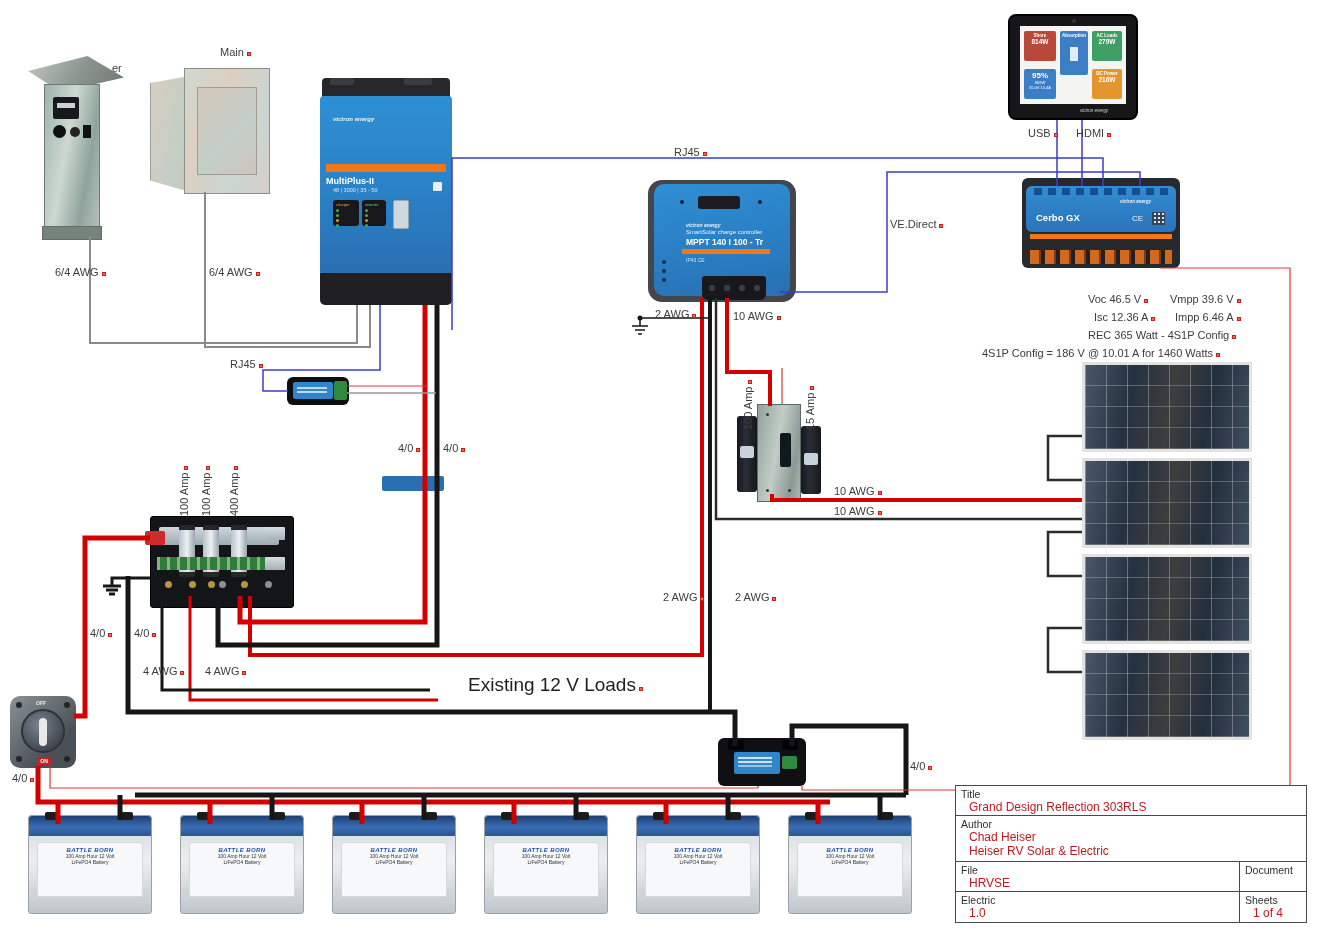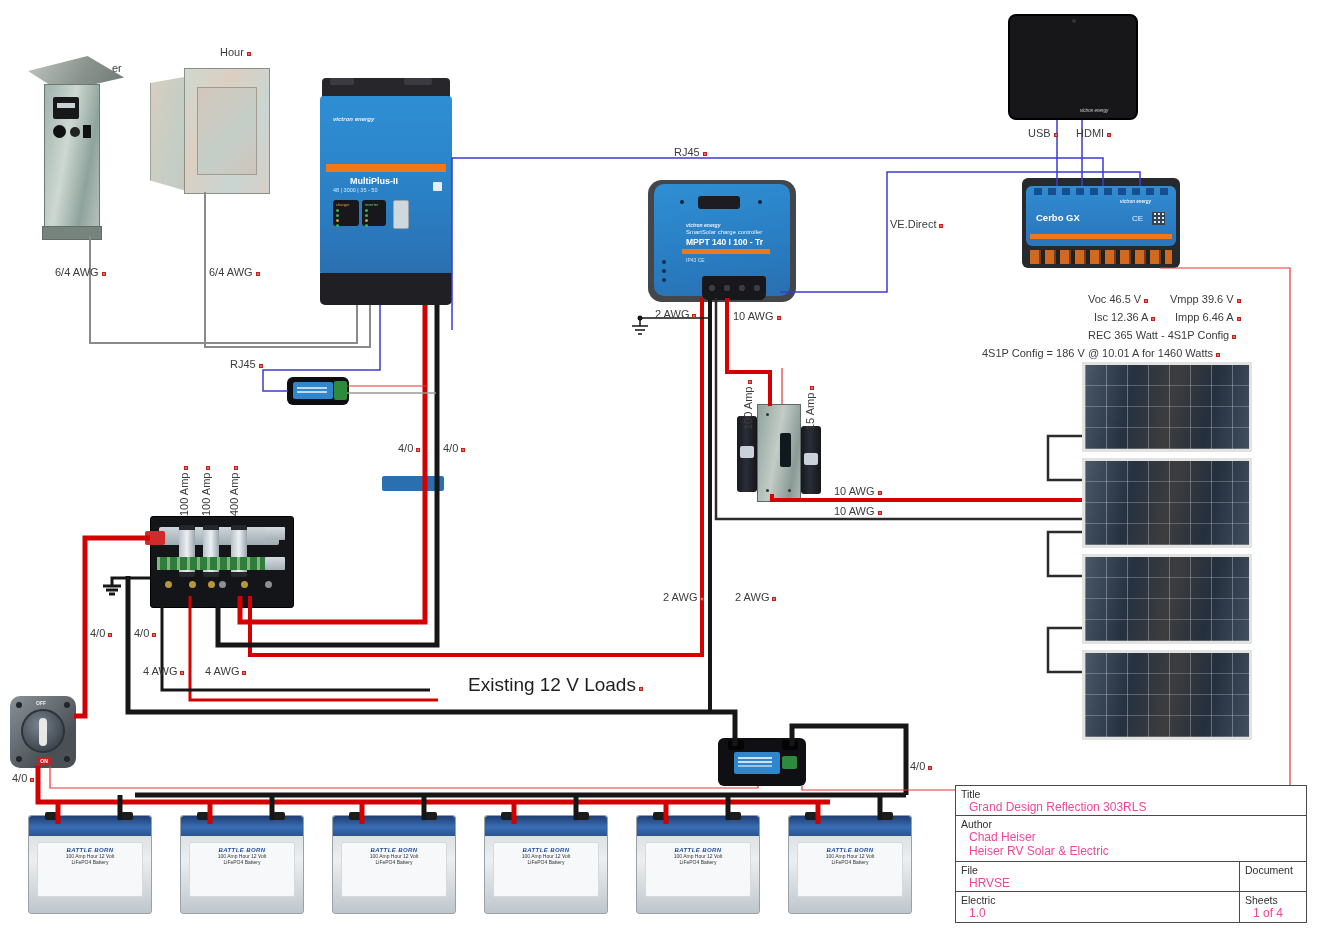"Hour" div.label { text: Hour -> Main }
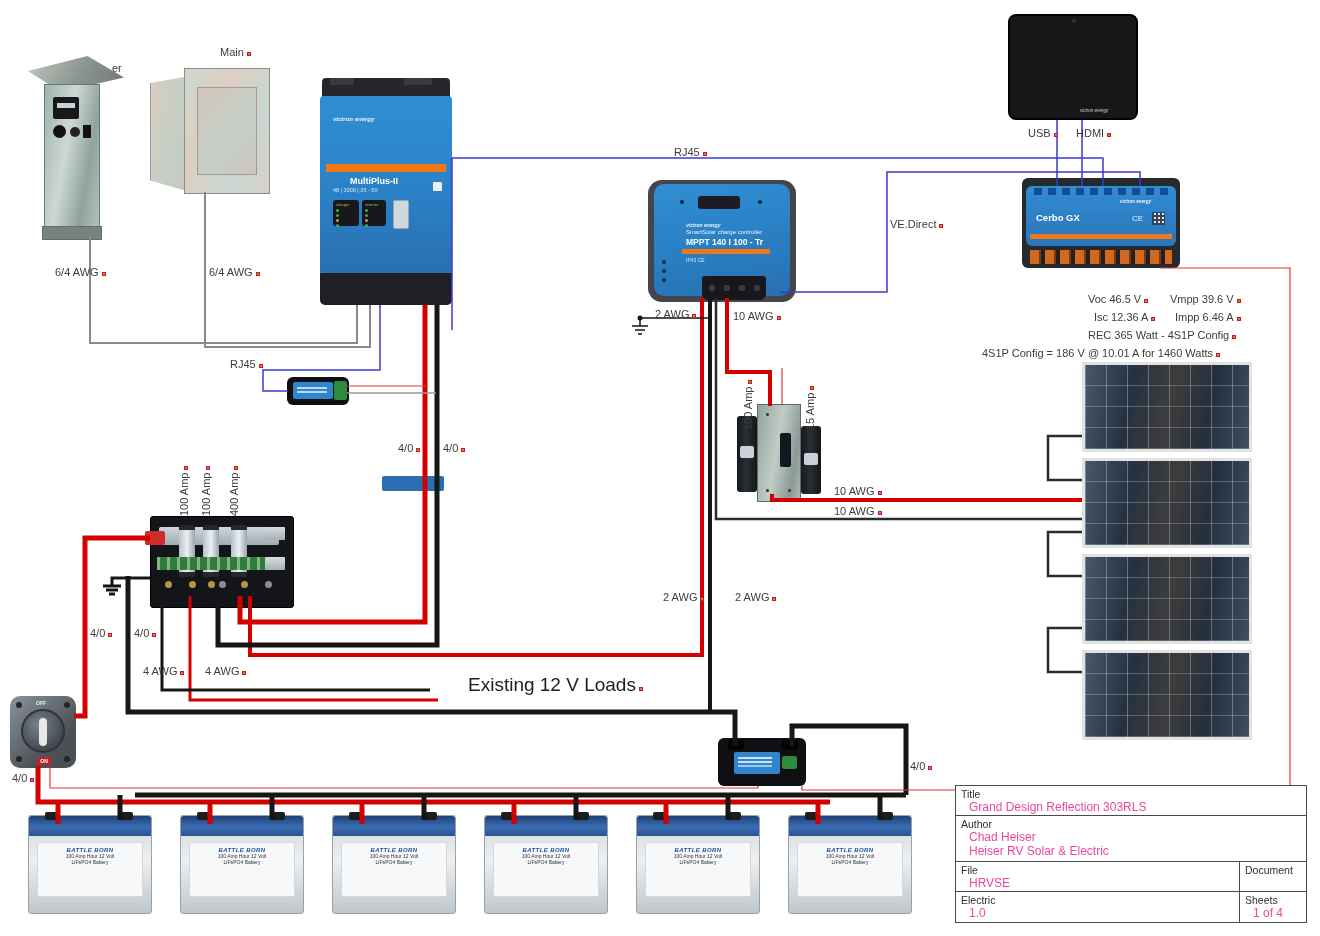"95%" div.gxt-screen { html: none -> <div> <div> <div>Shore</div> <div>814W</div> </div> <div> <div>Absorption</div> </div> <div> <div>AC Loads</div> <div>279W</div> </div> <div> <div>95%</div> <div>866W</div> <div>55.0V 15.4A</div> </div> <div> <div>DC Power</div> <div>216W</div> </div> </div> }
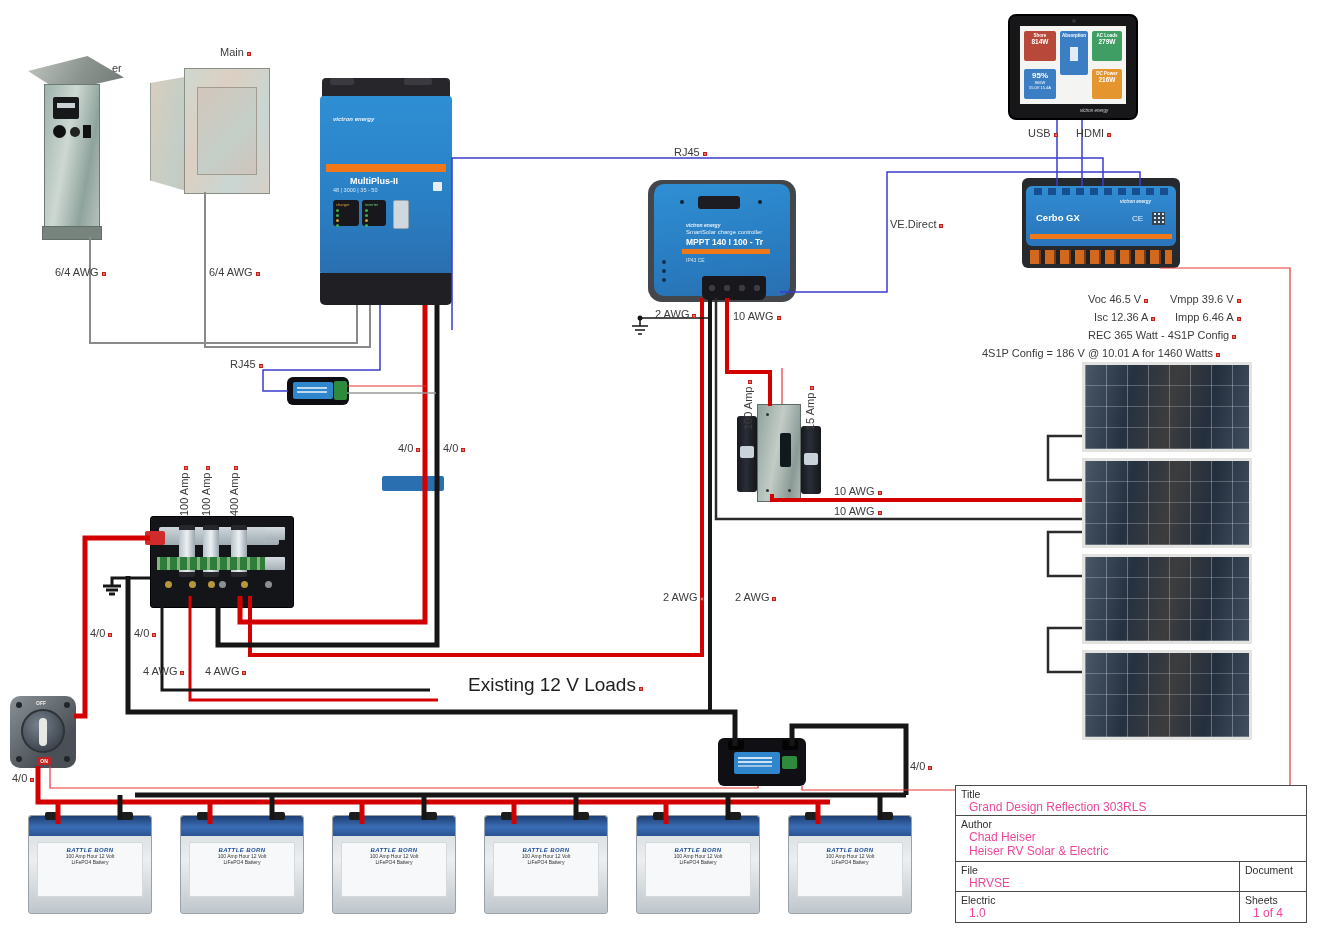"MultiPlus-II" .inv-model { left: 30px -> 6px }
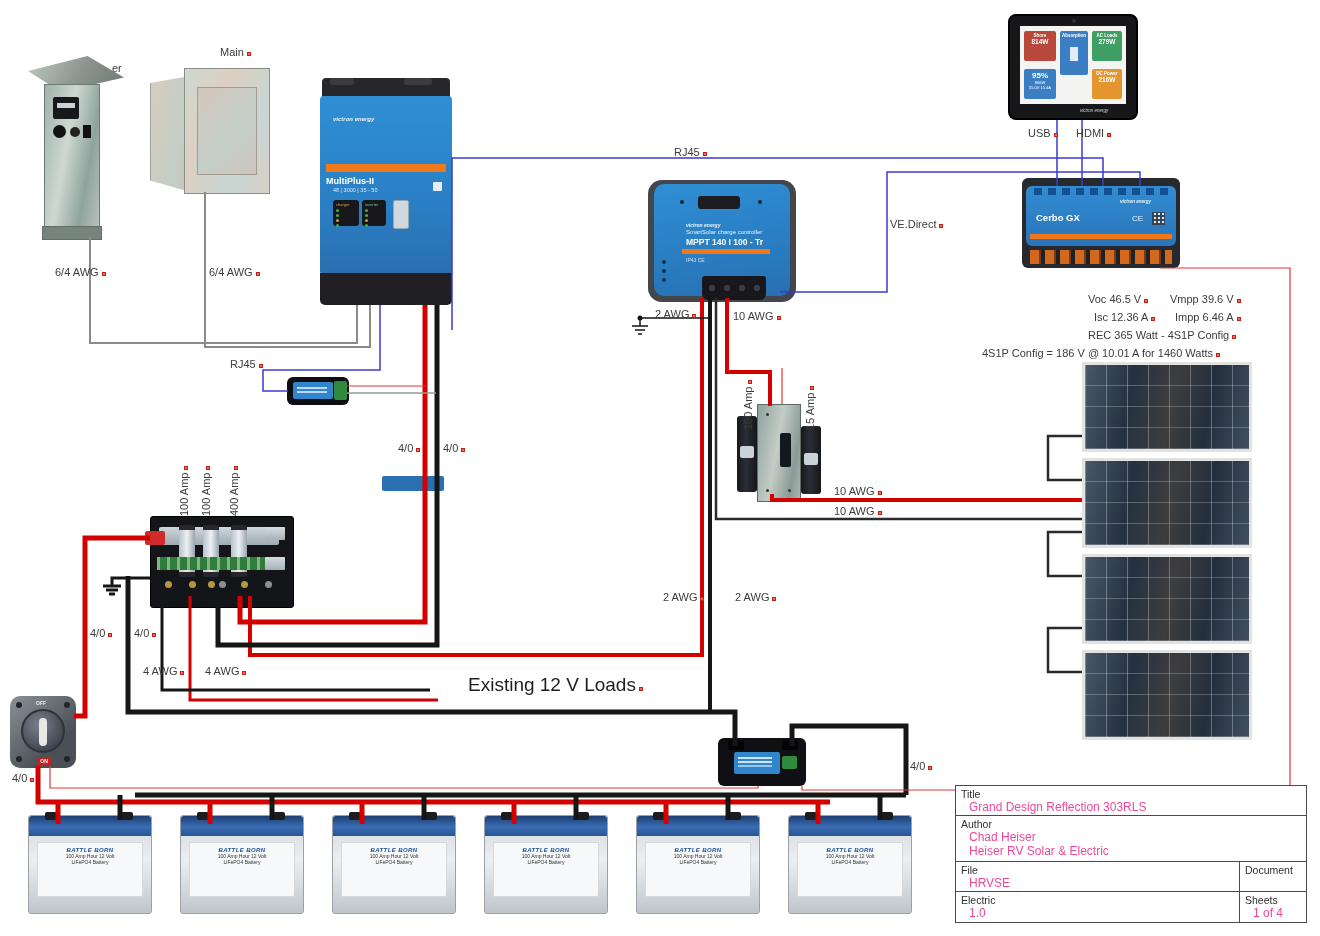"Cerbo GX" .cerbo-face { height: 60px -> 46px }
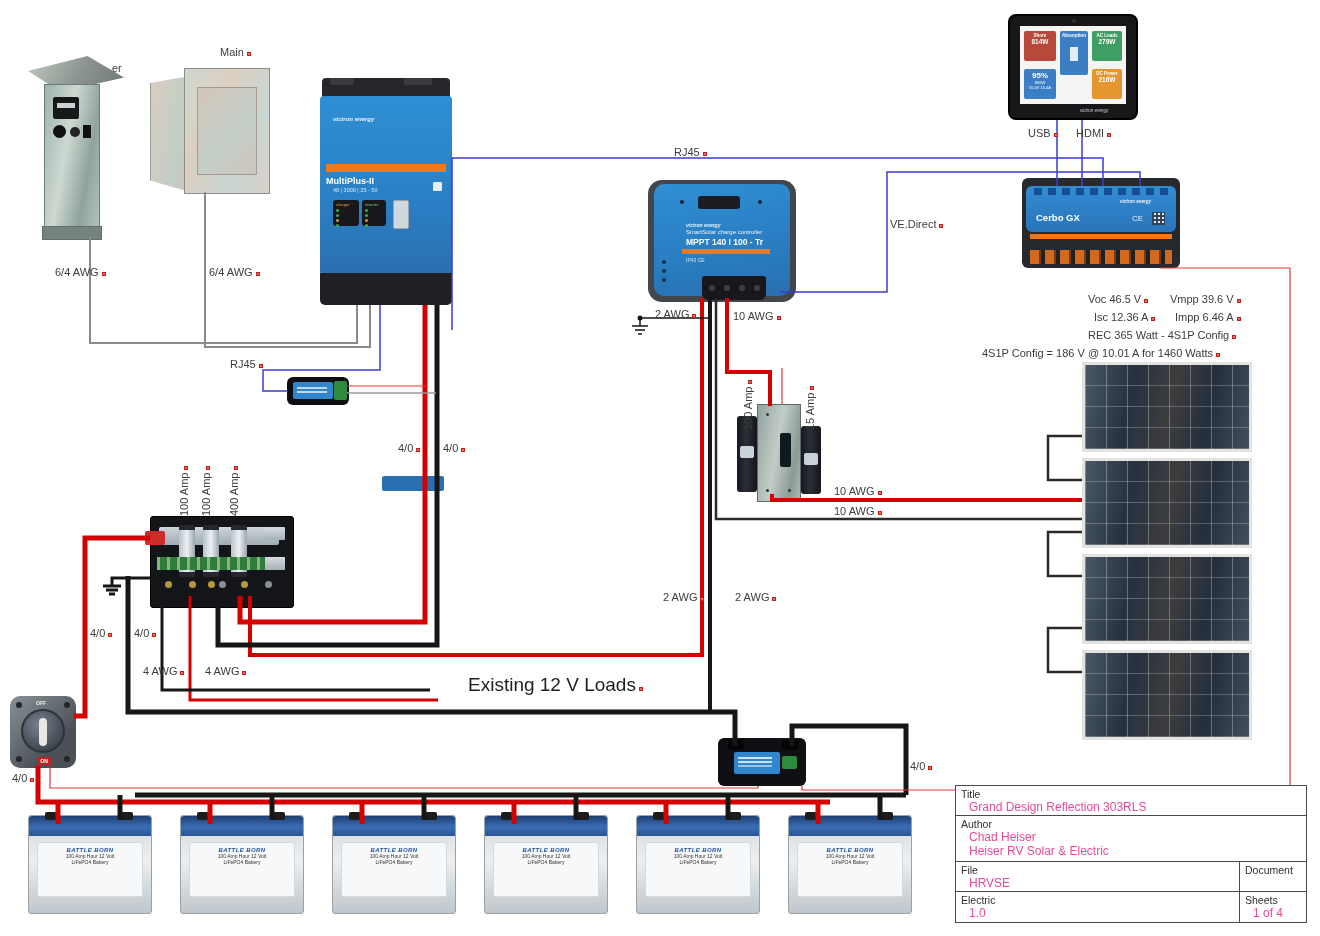"Grand Design Reflection 303RLS" .tb-val { color: #ec4899 -> #b91c1c }
